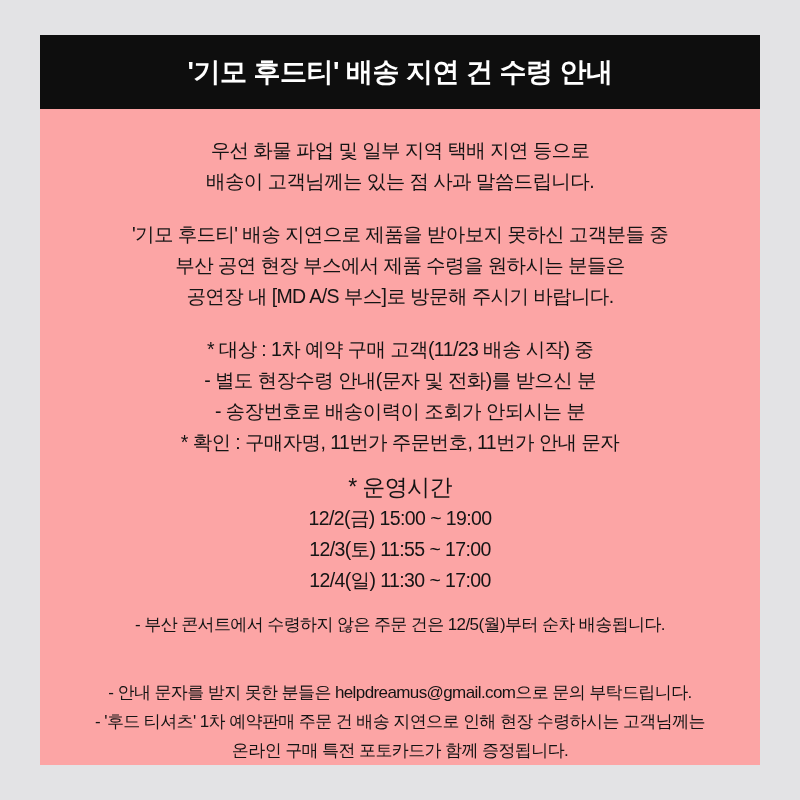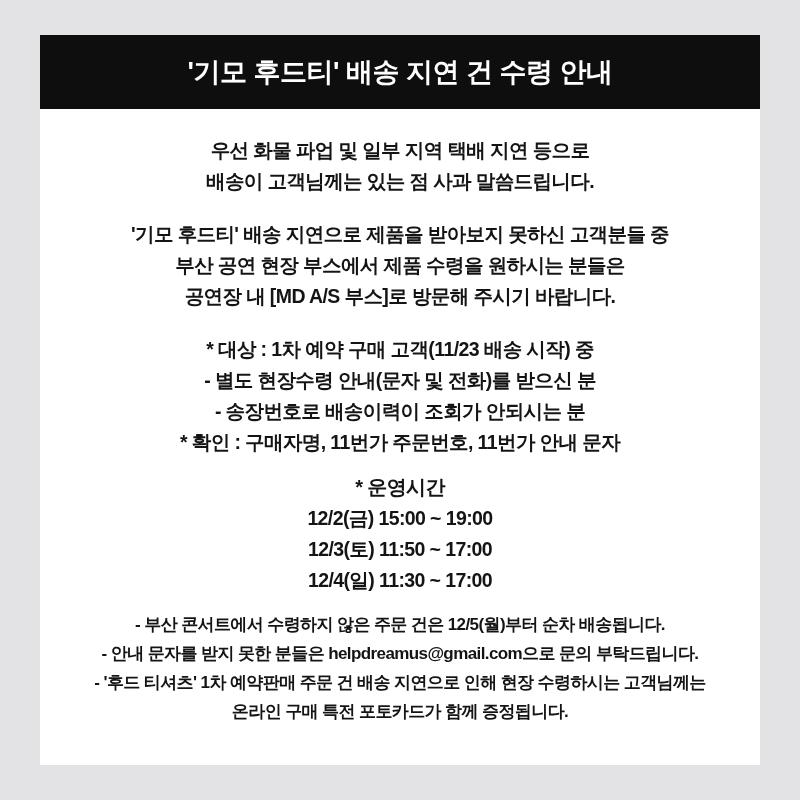"'기모 후드티' 배송 지연 건" .notice-card { background: #ffffff -> #fca5a5 }
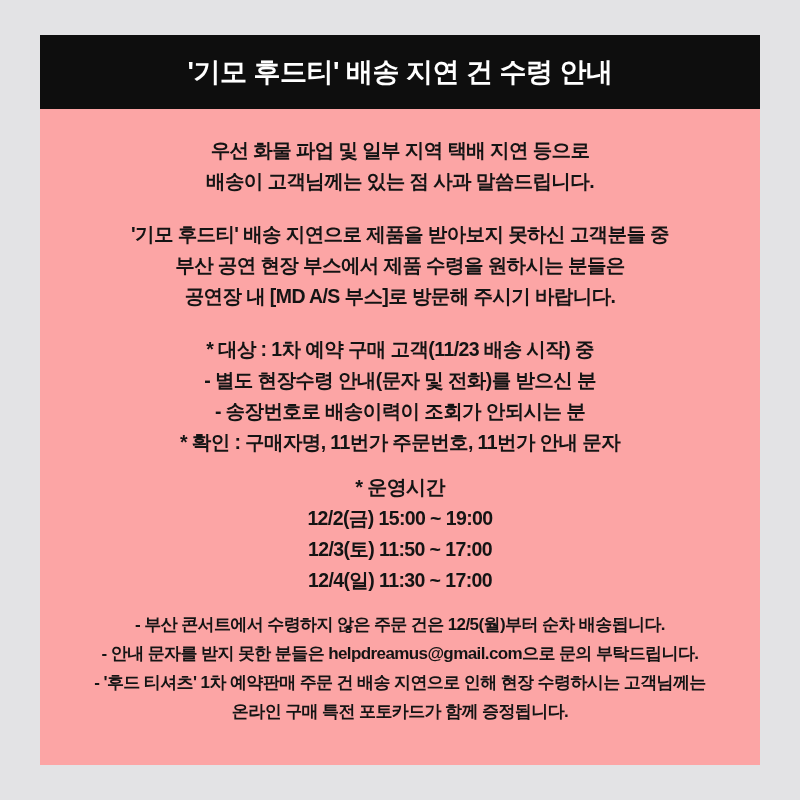"우선 화물 파업 및 일부" .line { font-weight: bold -> normal }
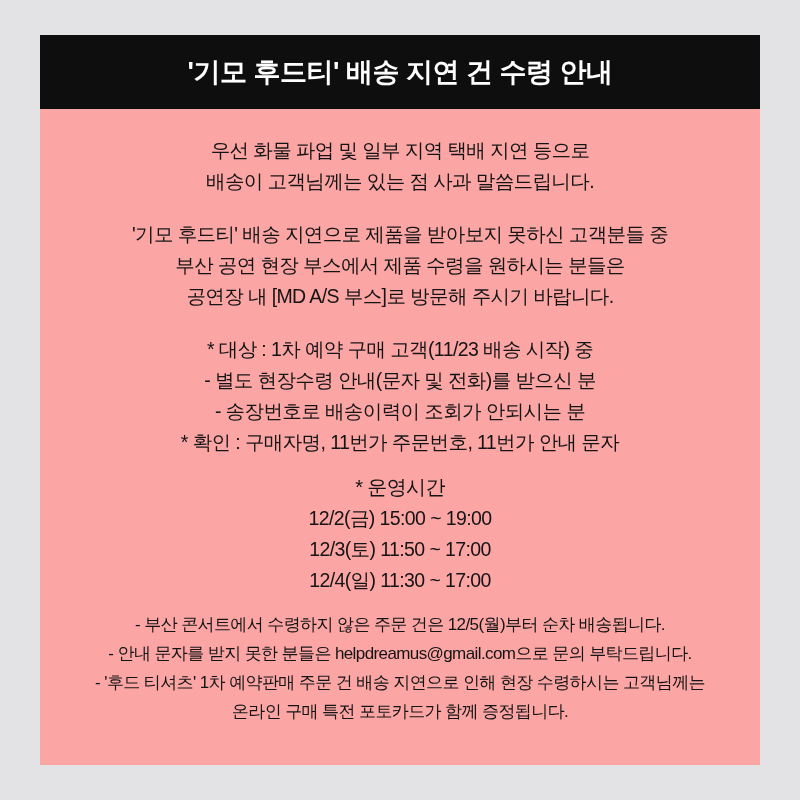"* 운영시간" .line.hours-head { font-size: 20px -> 23px }
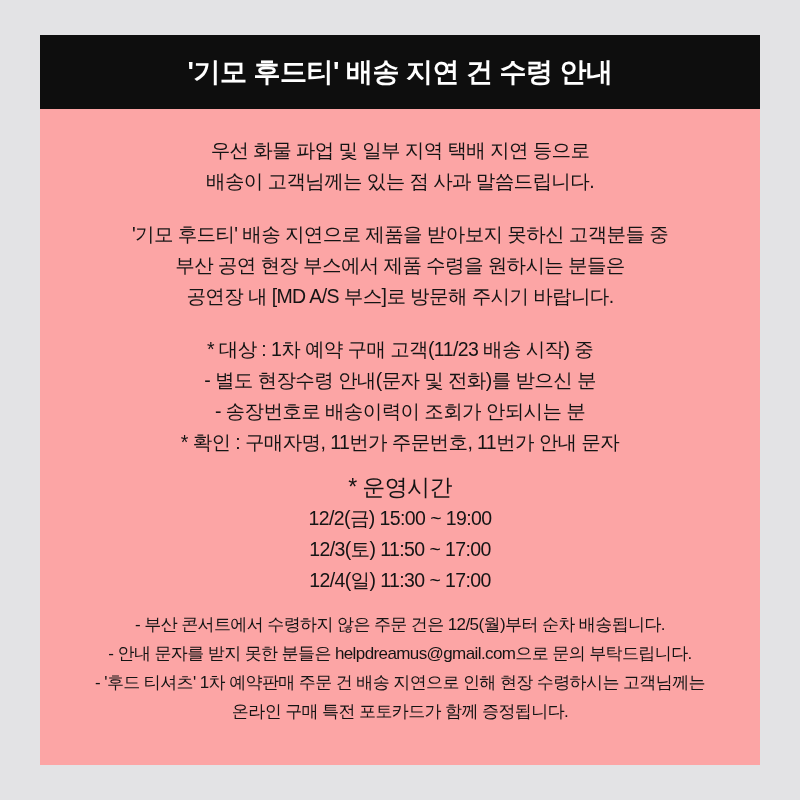"12/3(토) 11:50 ~ 17:00" div.line { text: 11:50 -> 11:55 }
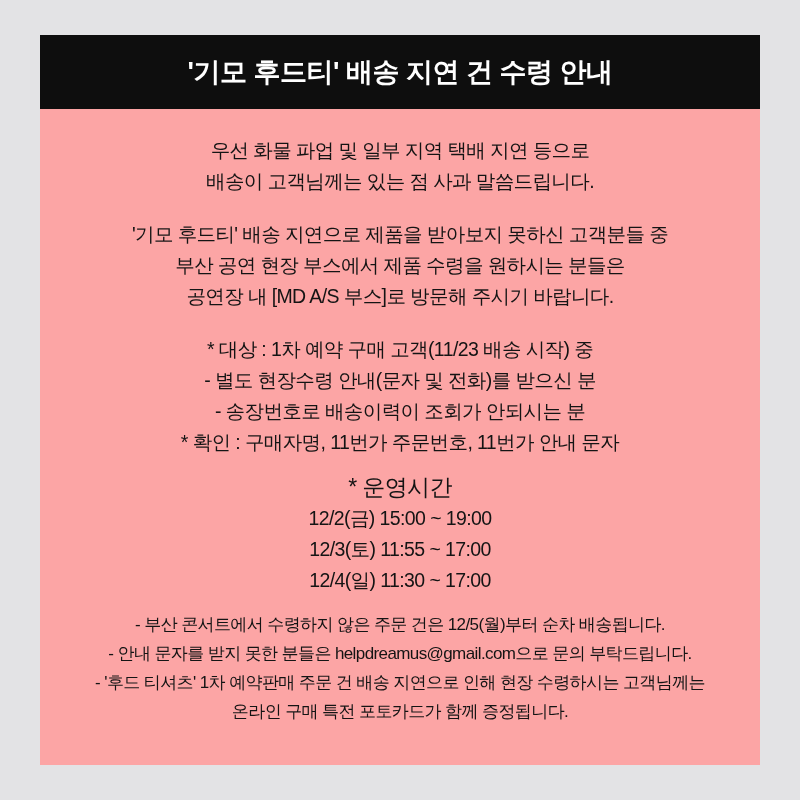"- 안내 문자를 받지 못한" .email { margin-top: none -> 39px }
